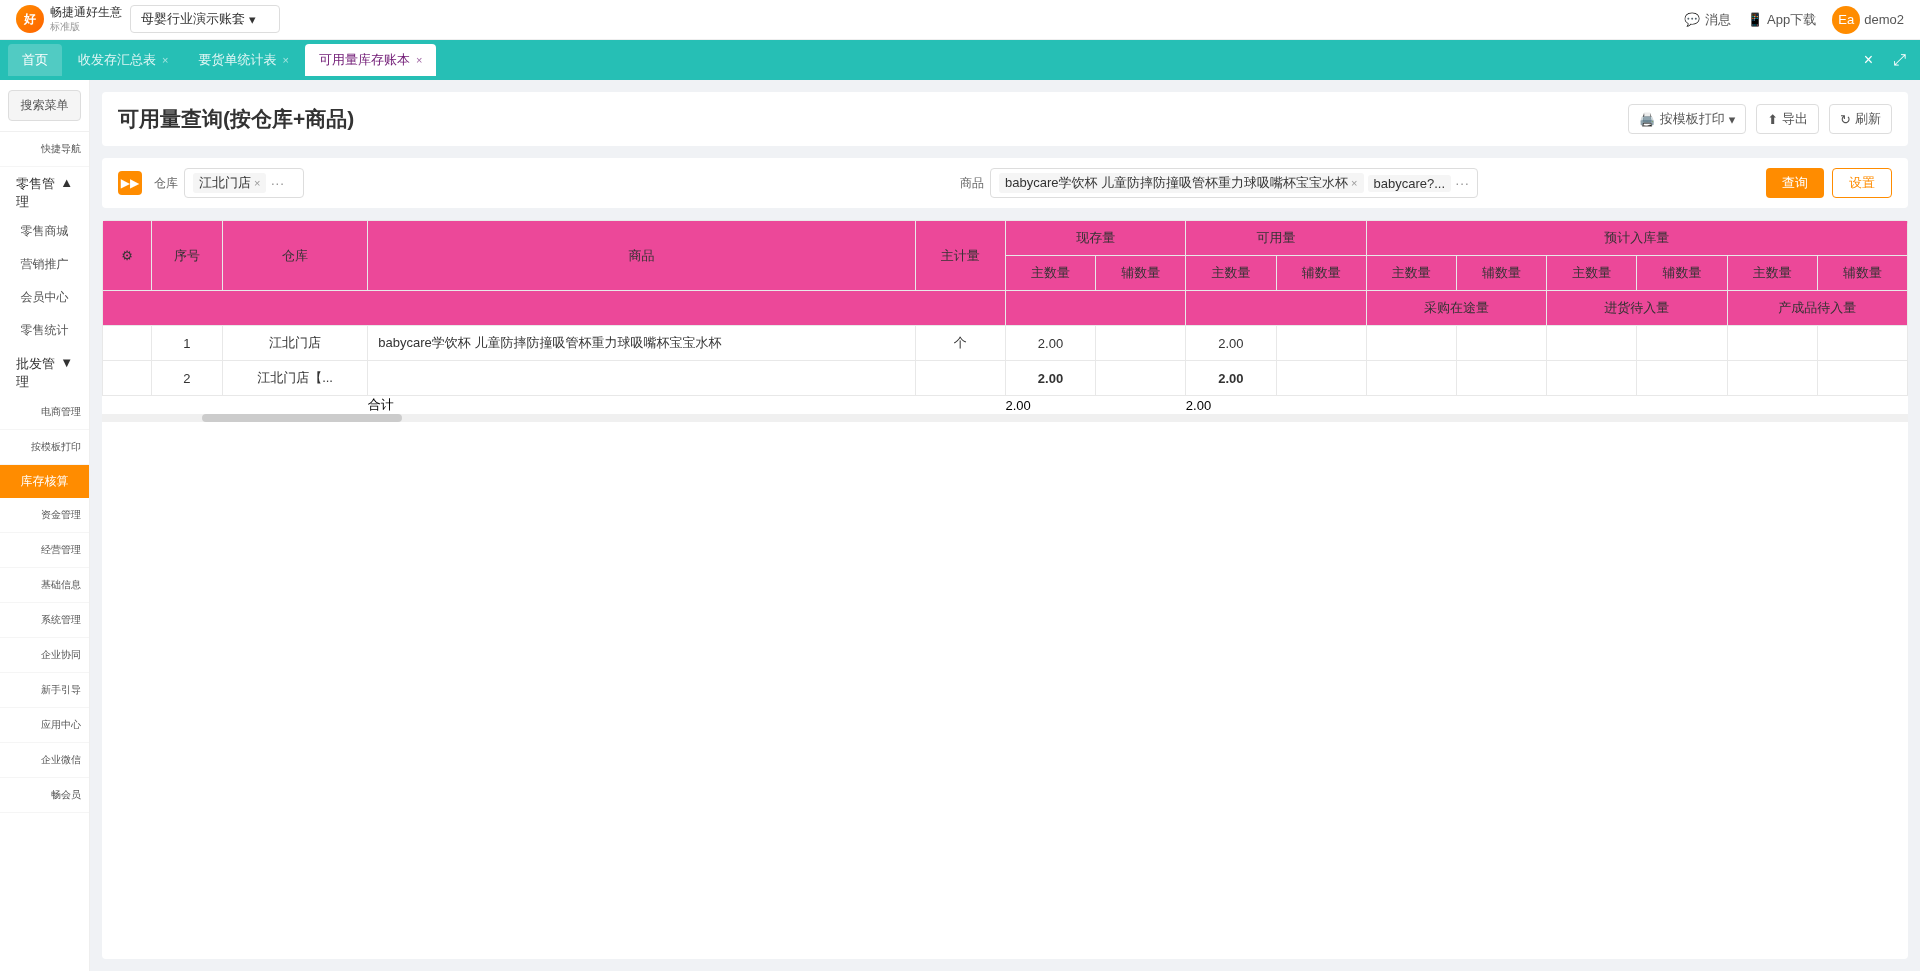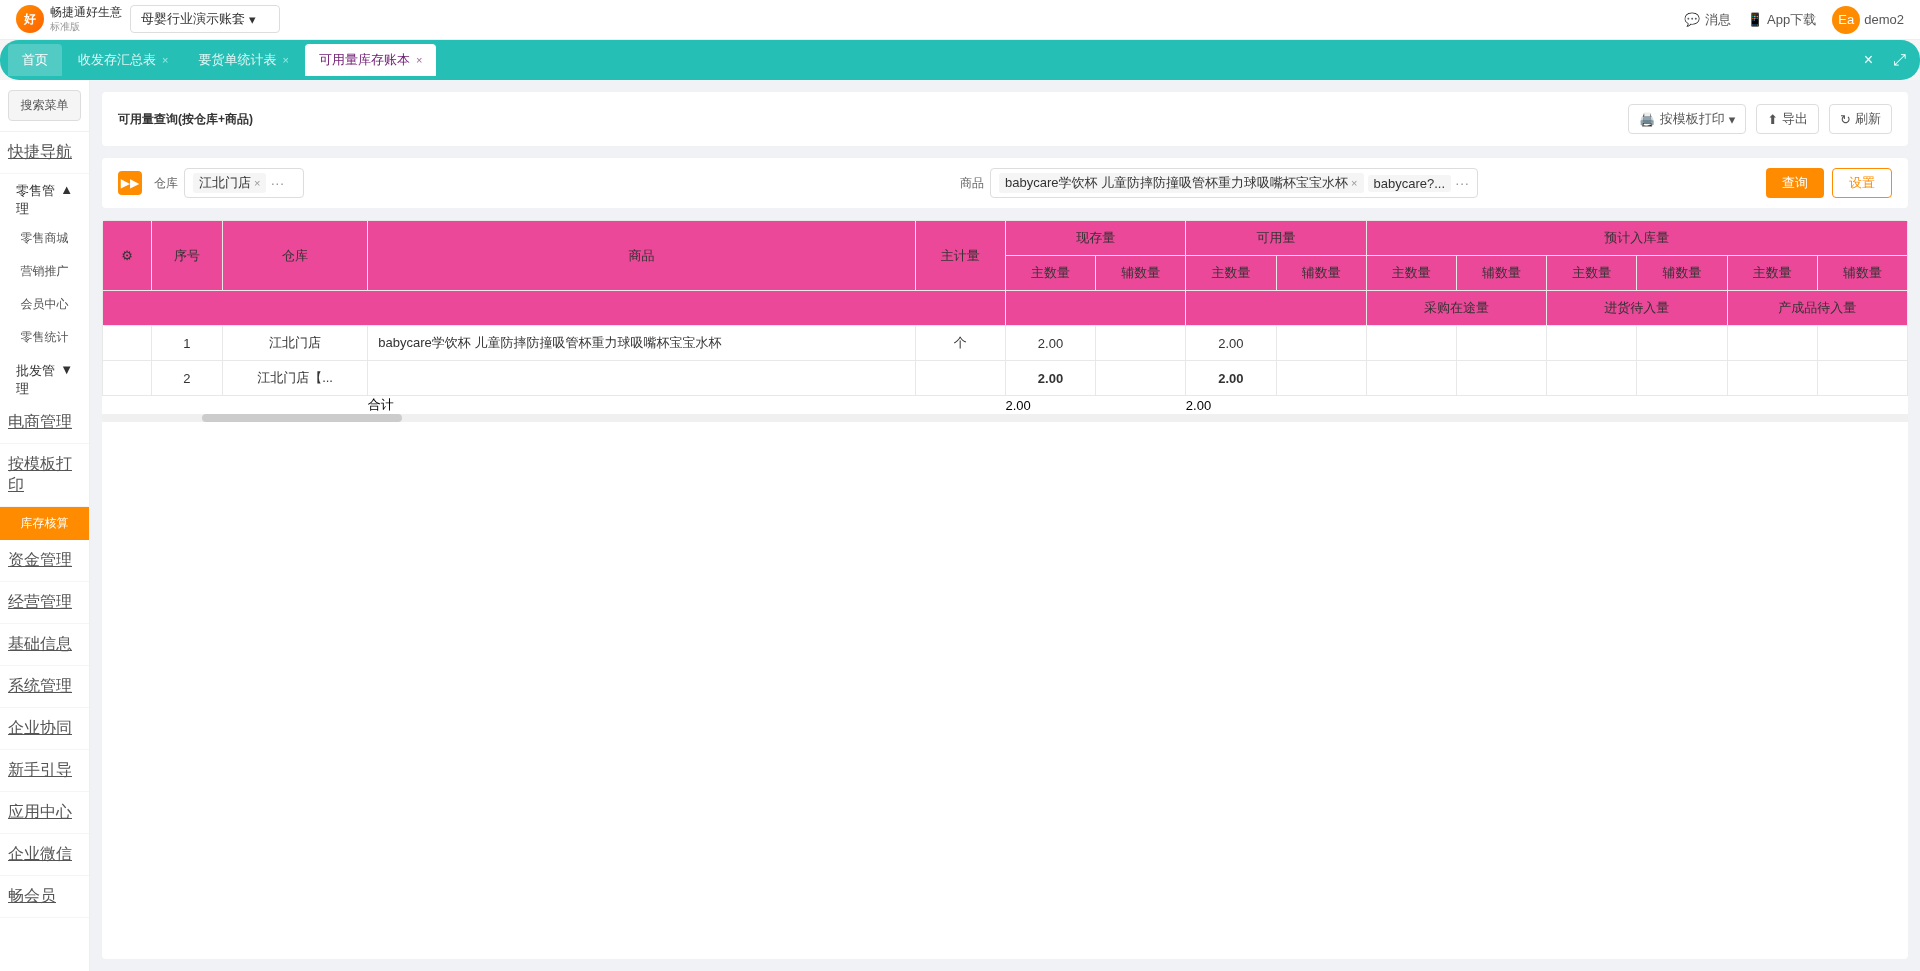"首页" .nav-tabs { border-radius: 19px -> none }
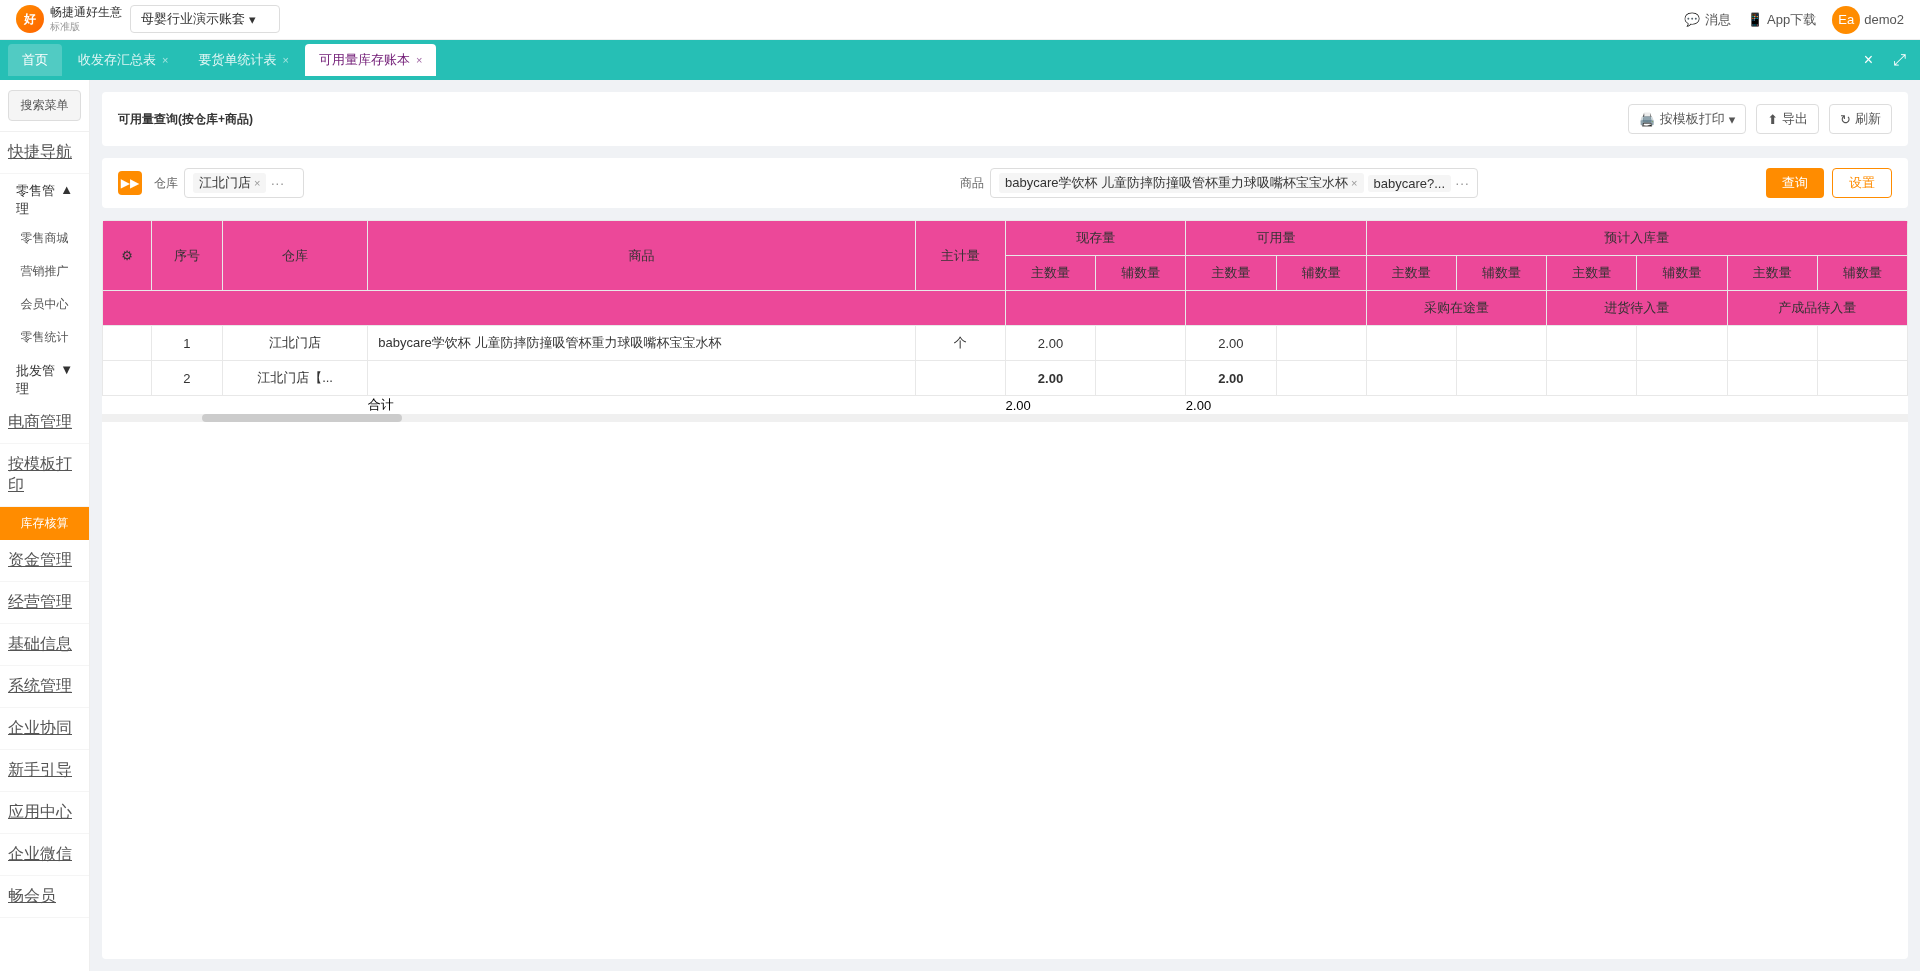"可用量查询(按仓库+商品)" .page-title { font-size: 12px -> 21px }
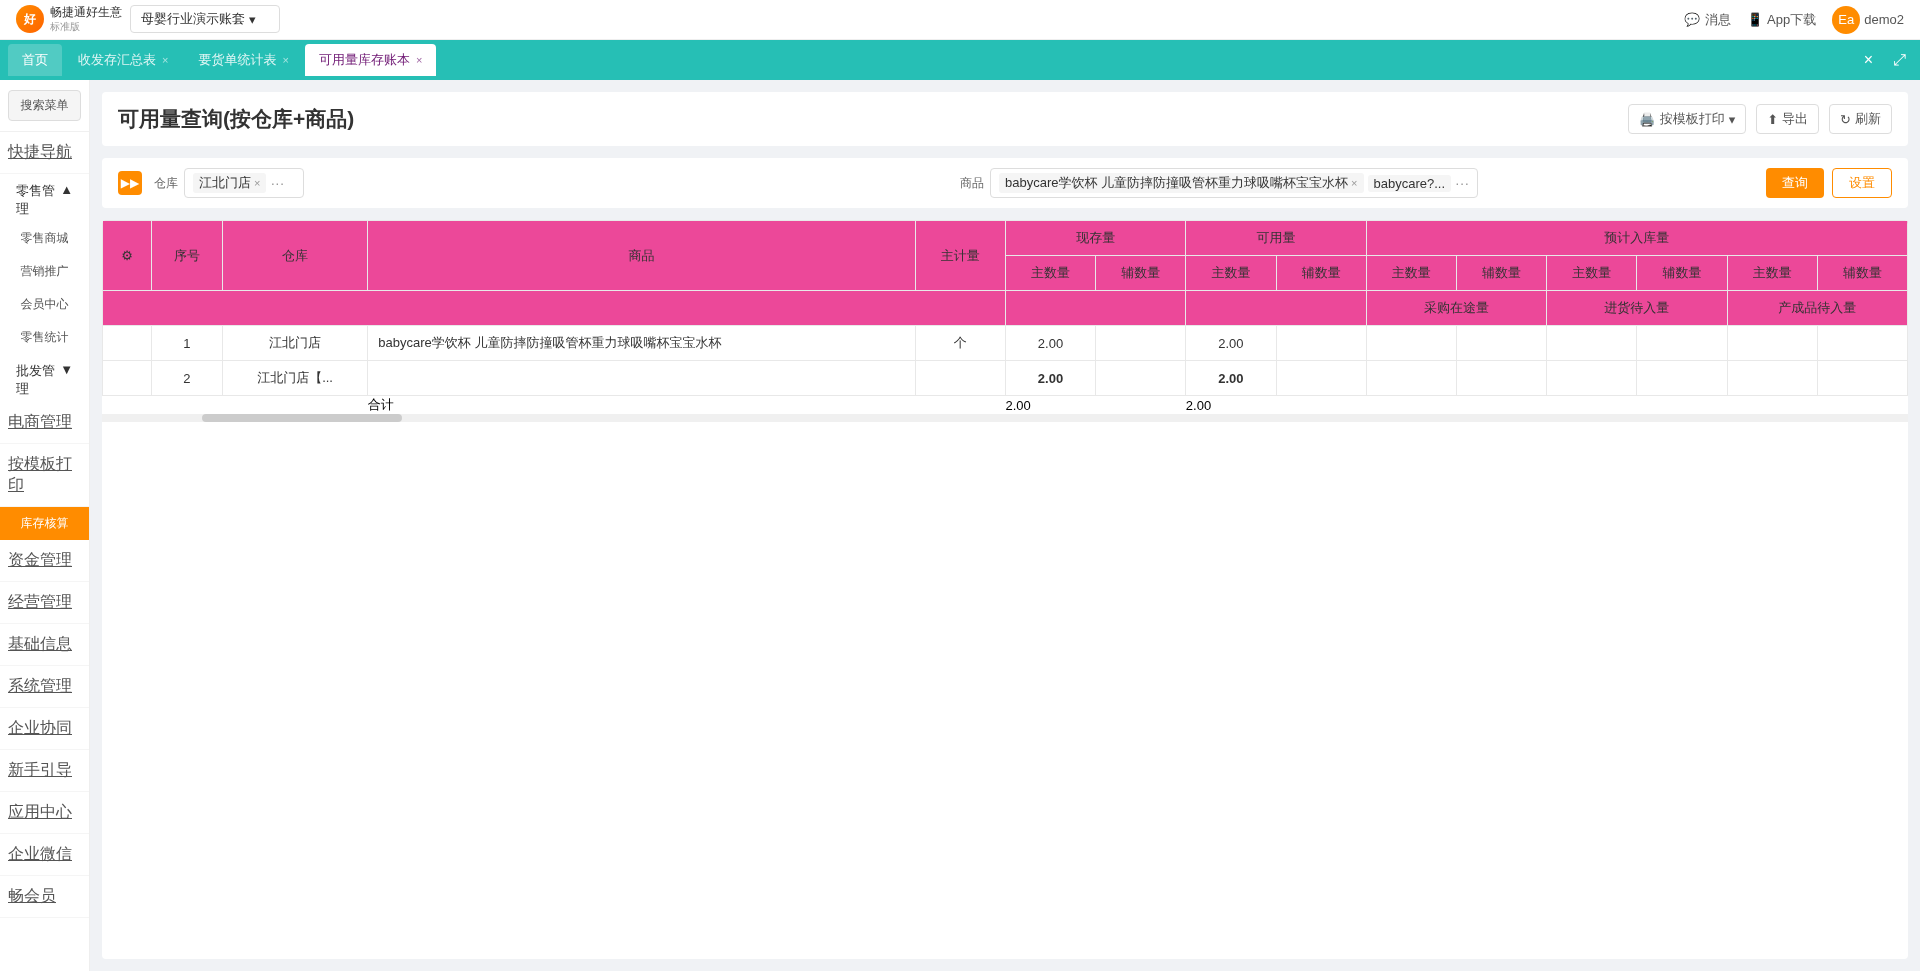"快捷导航" .sidebar-nav-item { font-size: 16px -> 10px; text-align: left -> right; text-decoration: underline -> none }
